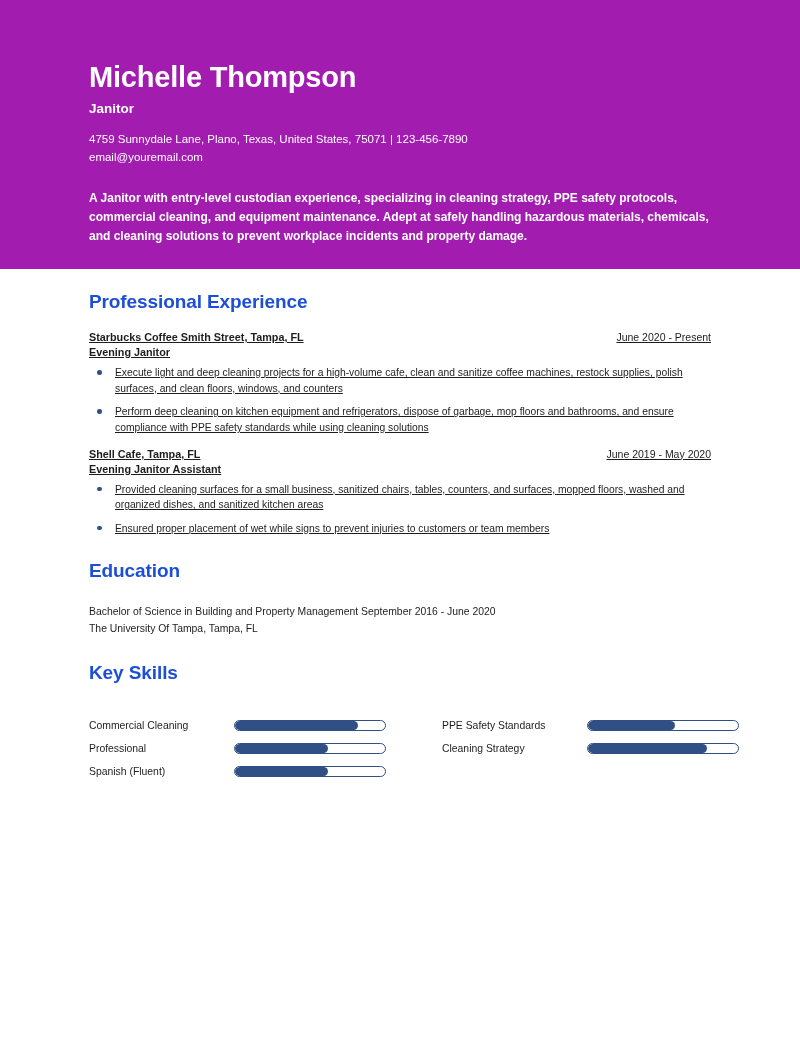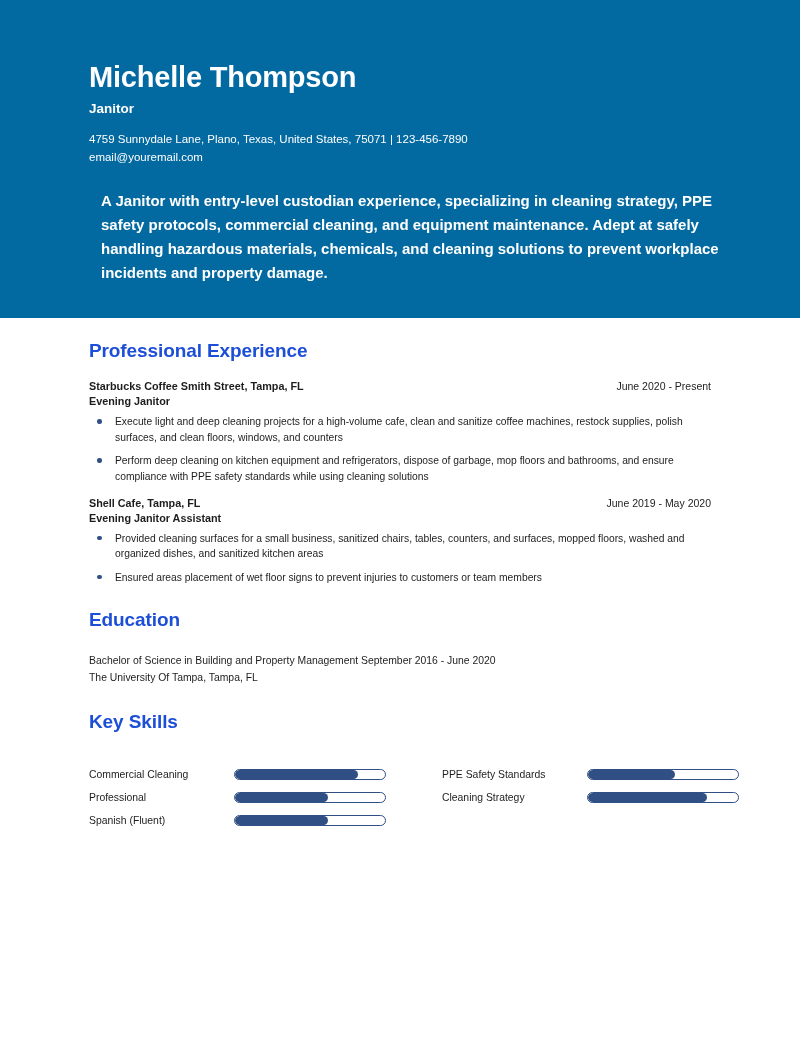"Michelle Thompson" .header { background: #0369a1 -> #a21caf; height: 318px -> 269px }
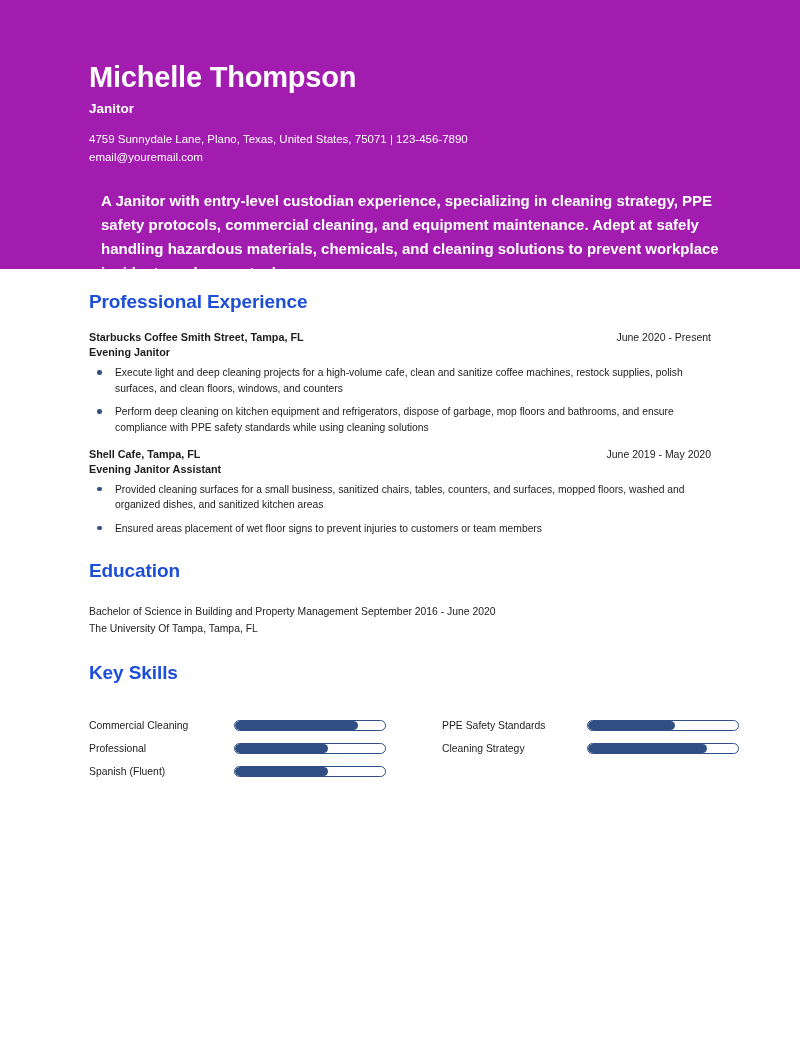"A Janitor with entry-level custodian" .summary { font-size: 15px -> 12px; margin: 12px -> 0 }
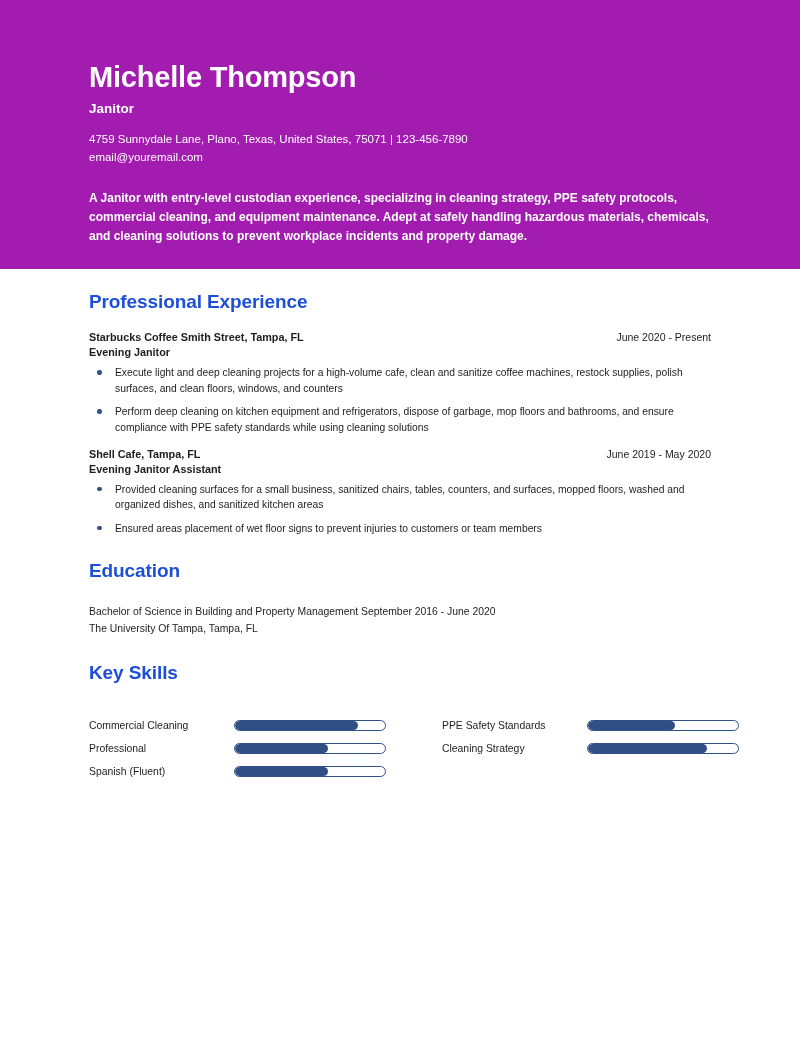"Starbucks Coffee Smith Street, Tampa," .job { text-decoration: none -> underline }
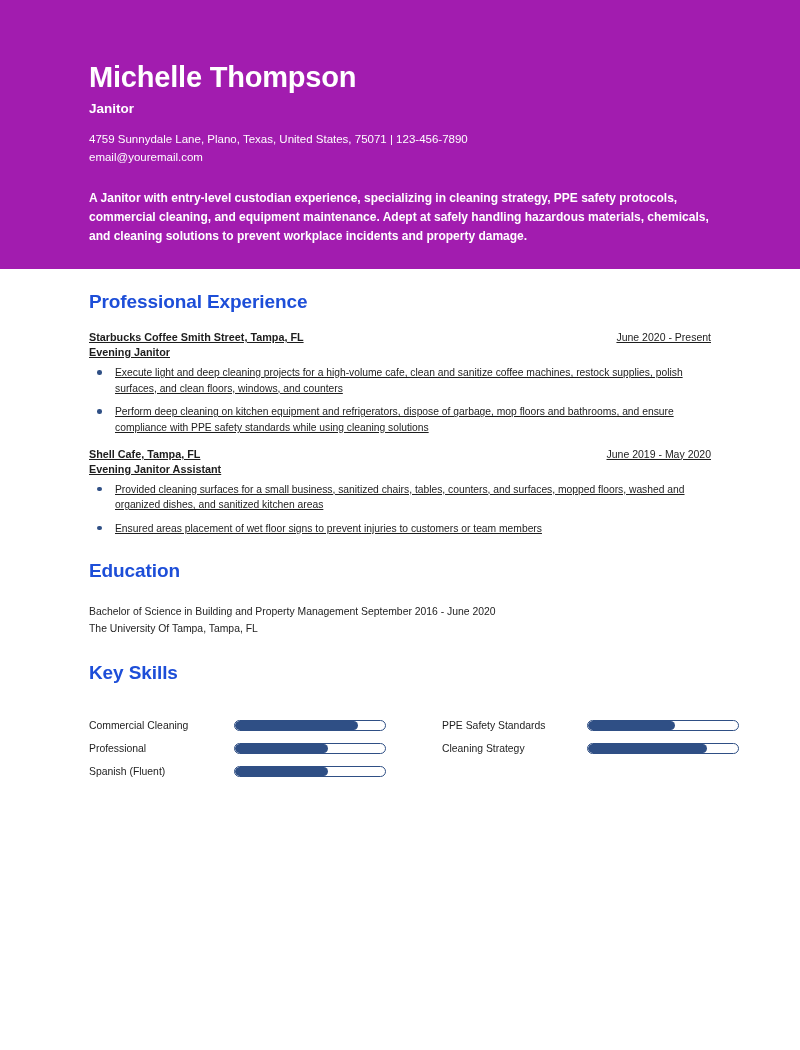"Ensured areas placement of wet" li { text: areas placement of wet floor -> proper placement of wet while }
